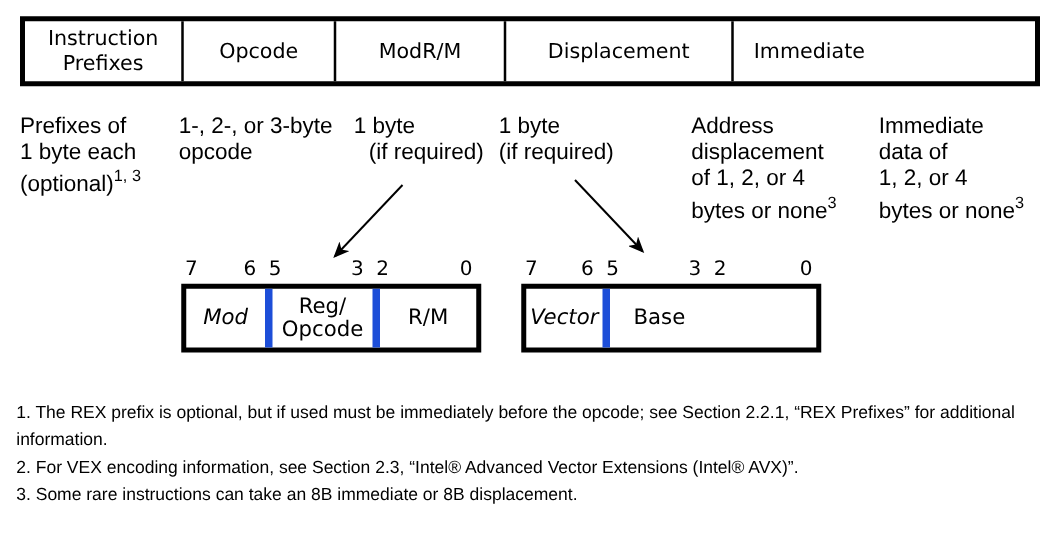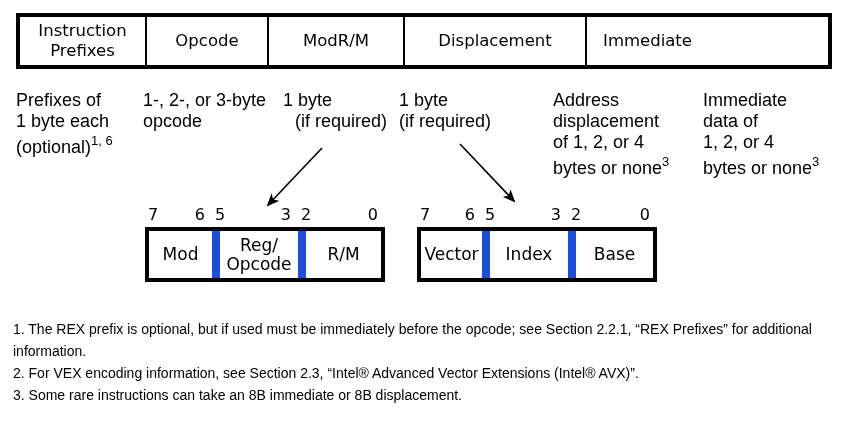"1, 6" sup.fnref { text: 6 -> 3 }
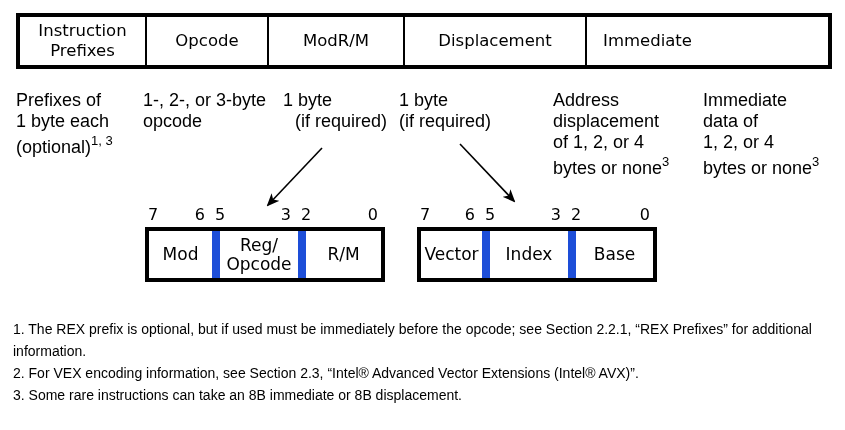"Mod" .byte-cell:first-child { font-style: none -> italic }
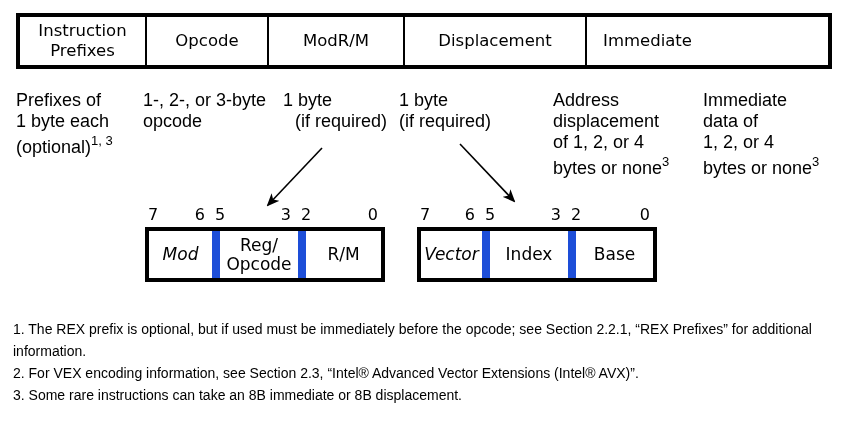"Reg/" .byte-cell { border-left: 8px solid #1d4ed8 -> 6px solid #1d4ed8 }
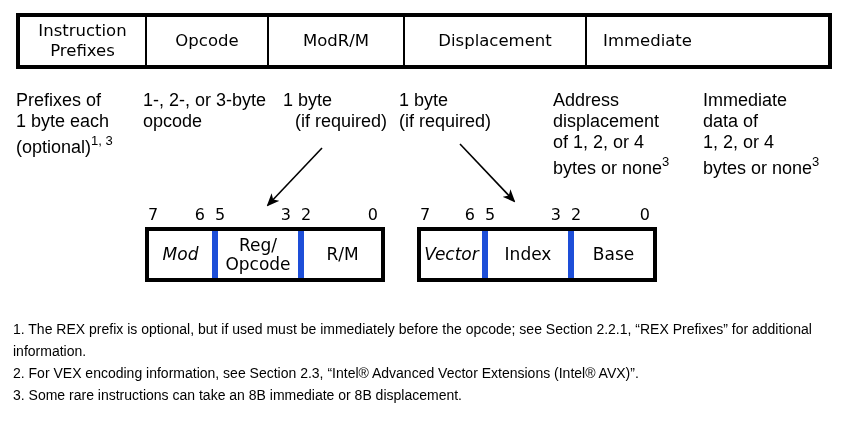"Index" div.byte-cell { html: <div> <div>Index</div> </div> -> none }
